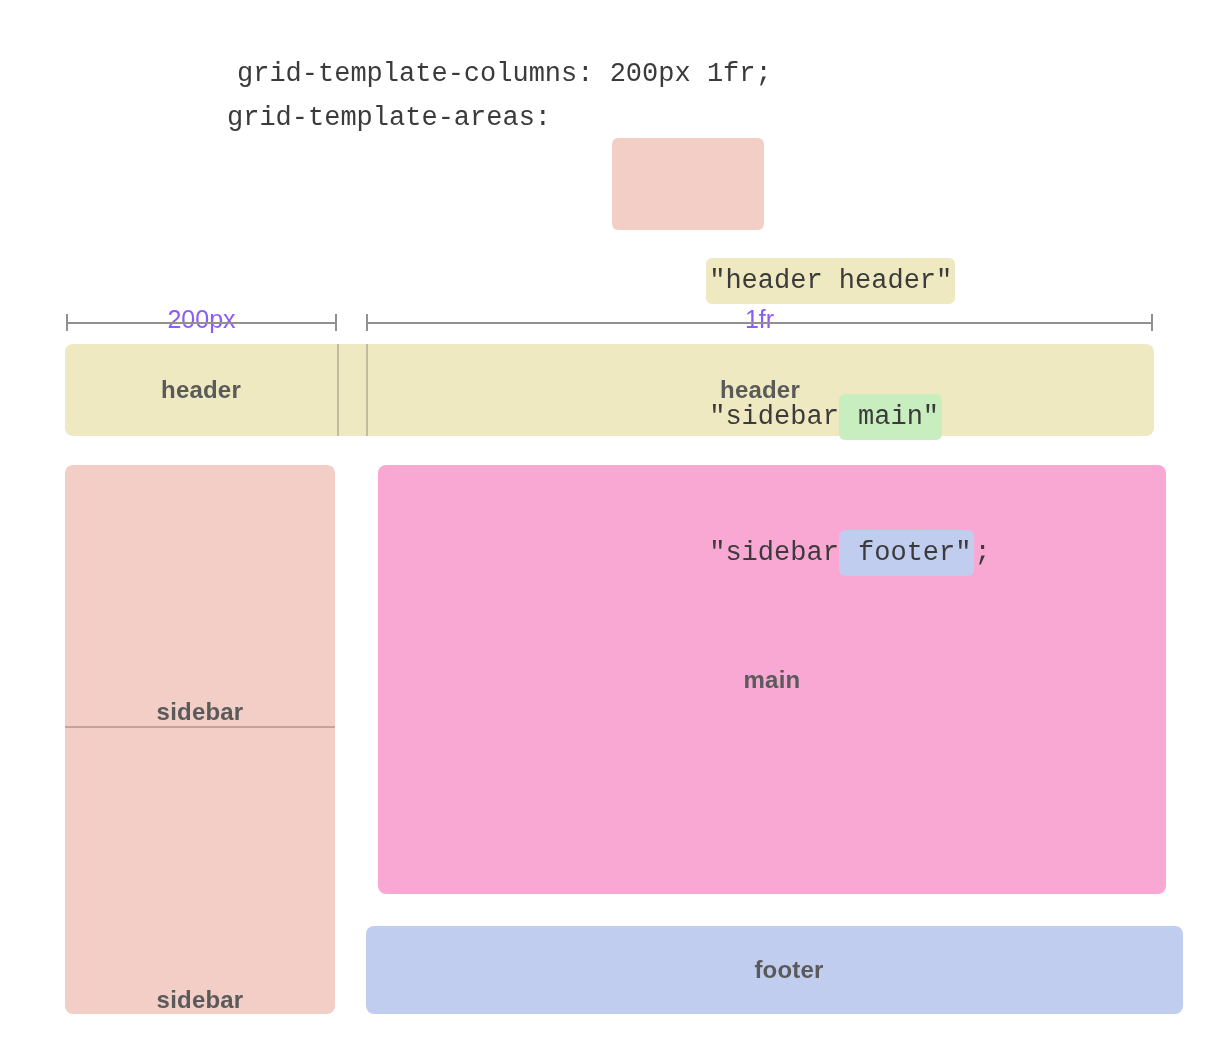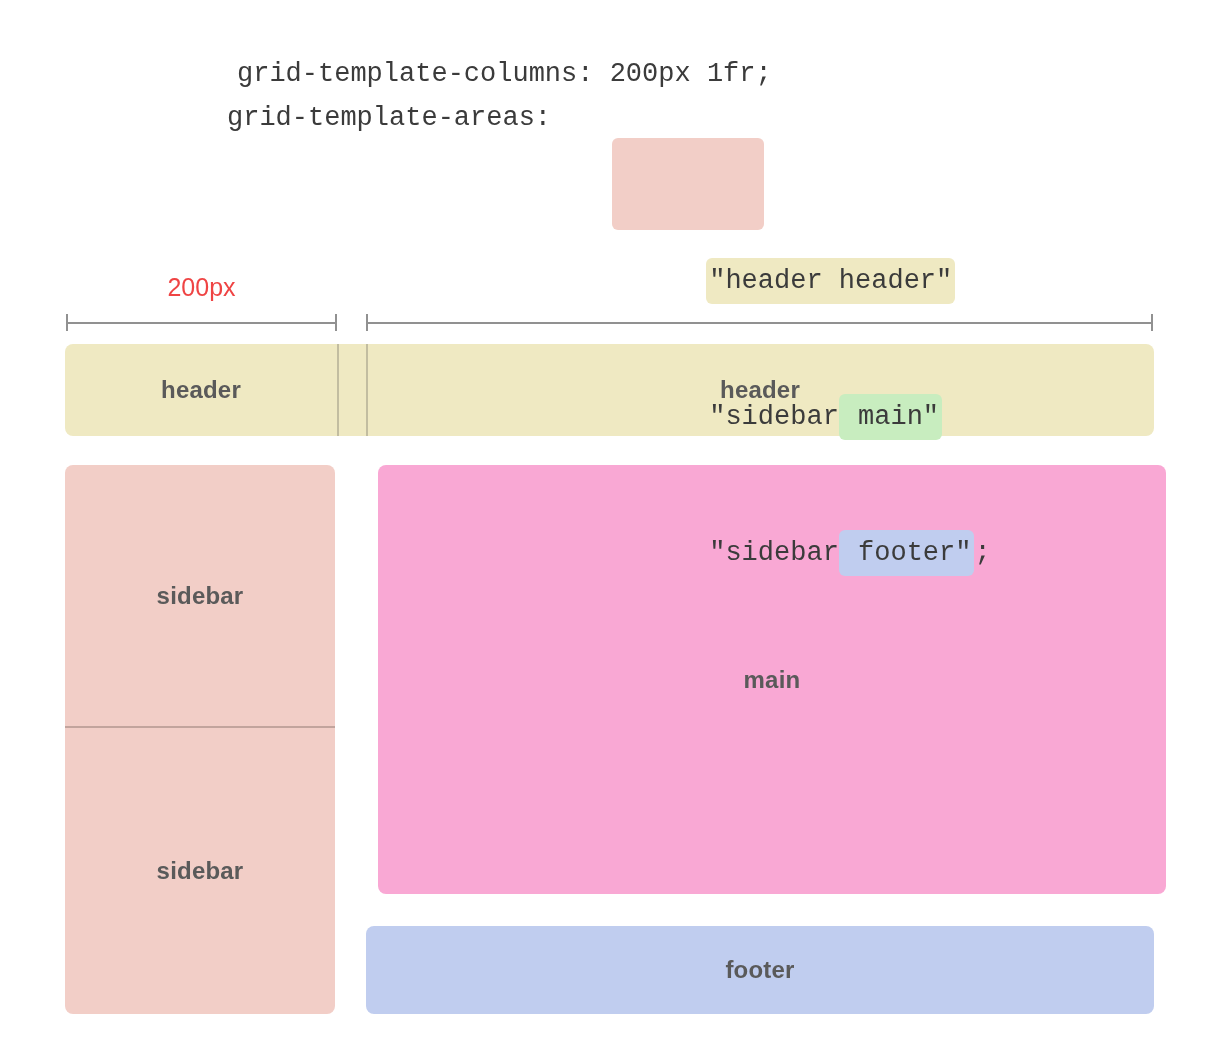"200px" .ruler-label { color: #ef4444 -> #8b5cf6; margin-top: none -> 32px }
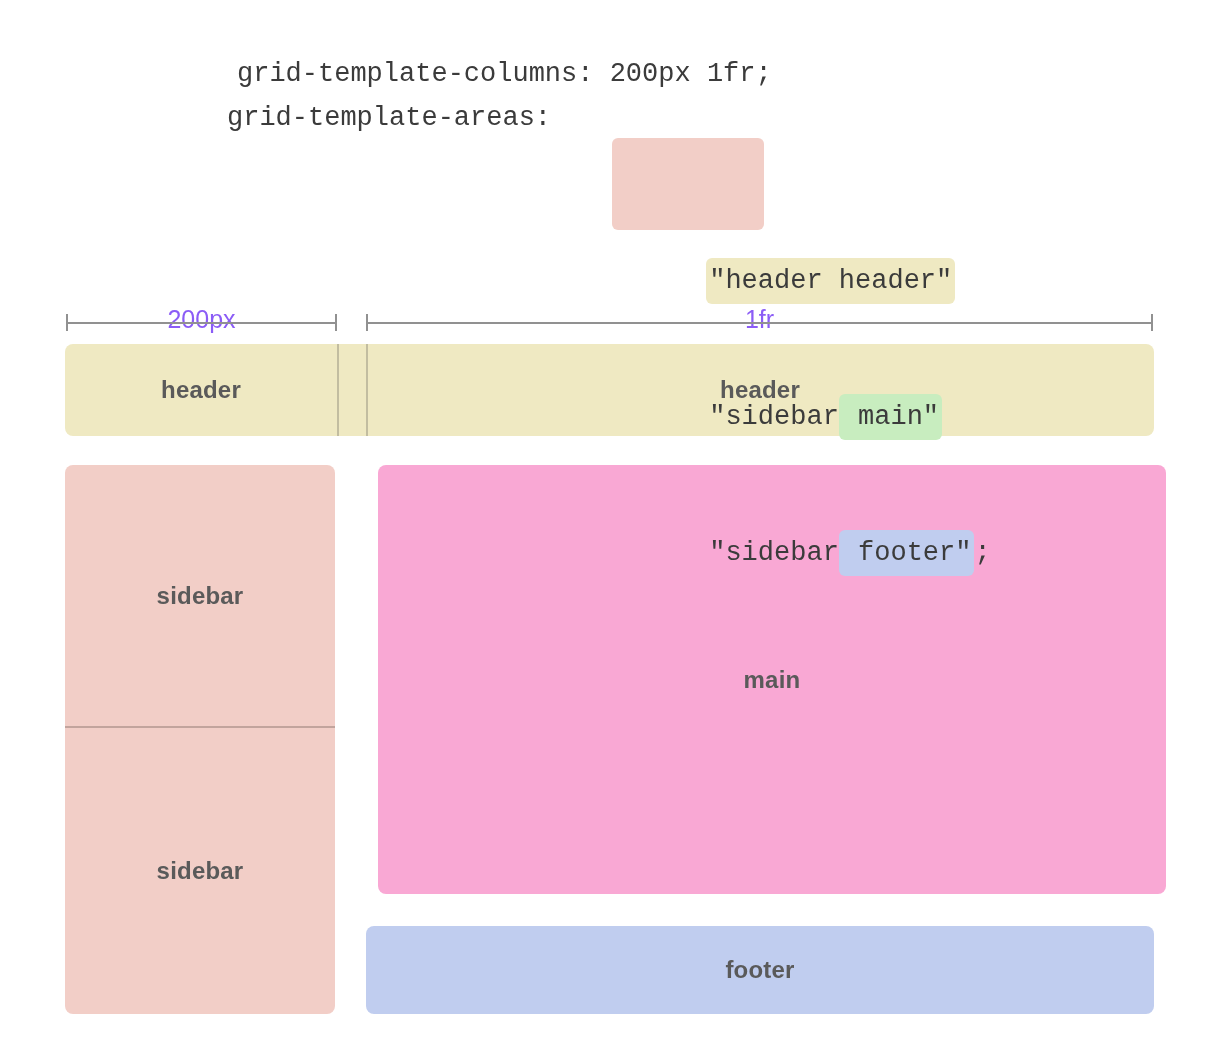"sidebar" .sidebar-cell { align-items: center -> flex-end }
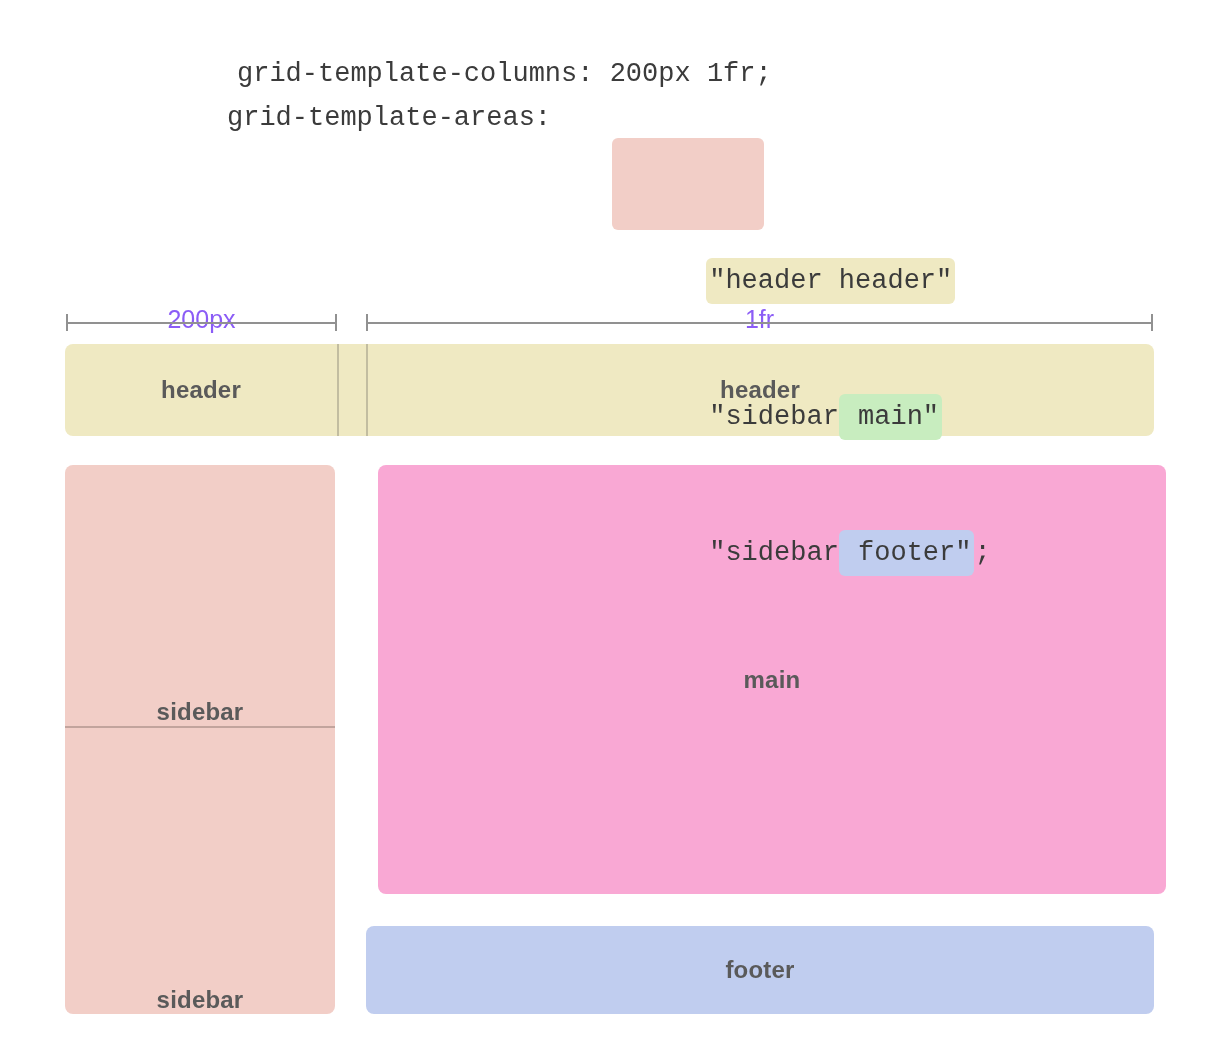"footer" .box-footer { padding-left: none -> 29px }
